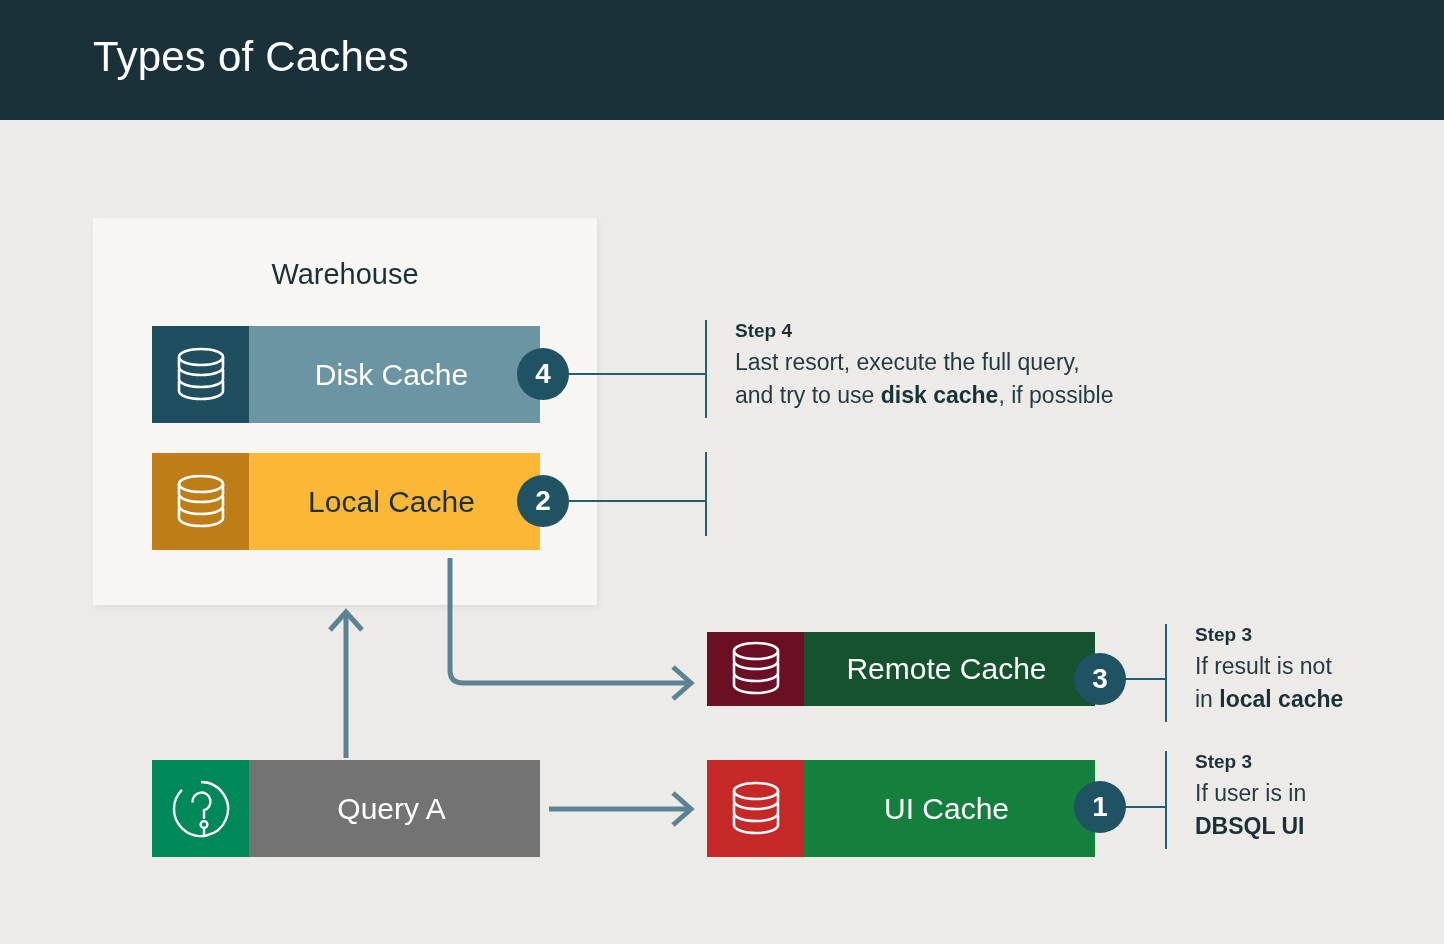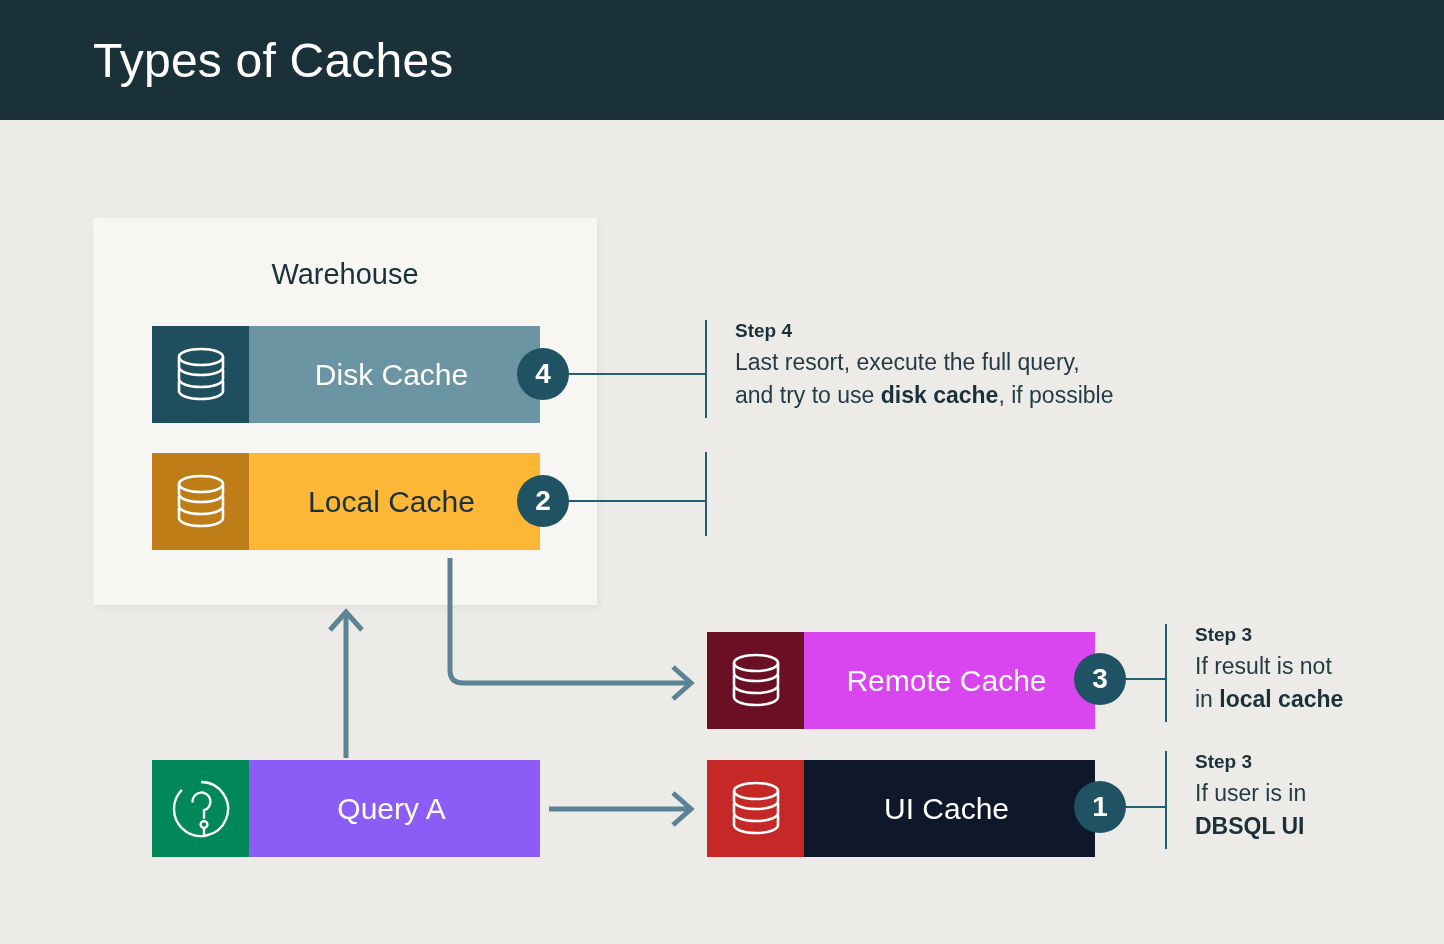"Types of Caches" #header-title { font-size: 48px -> 42px }
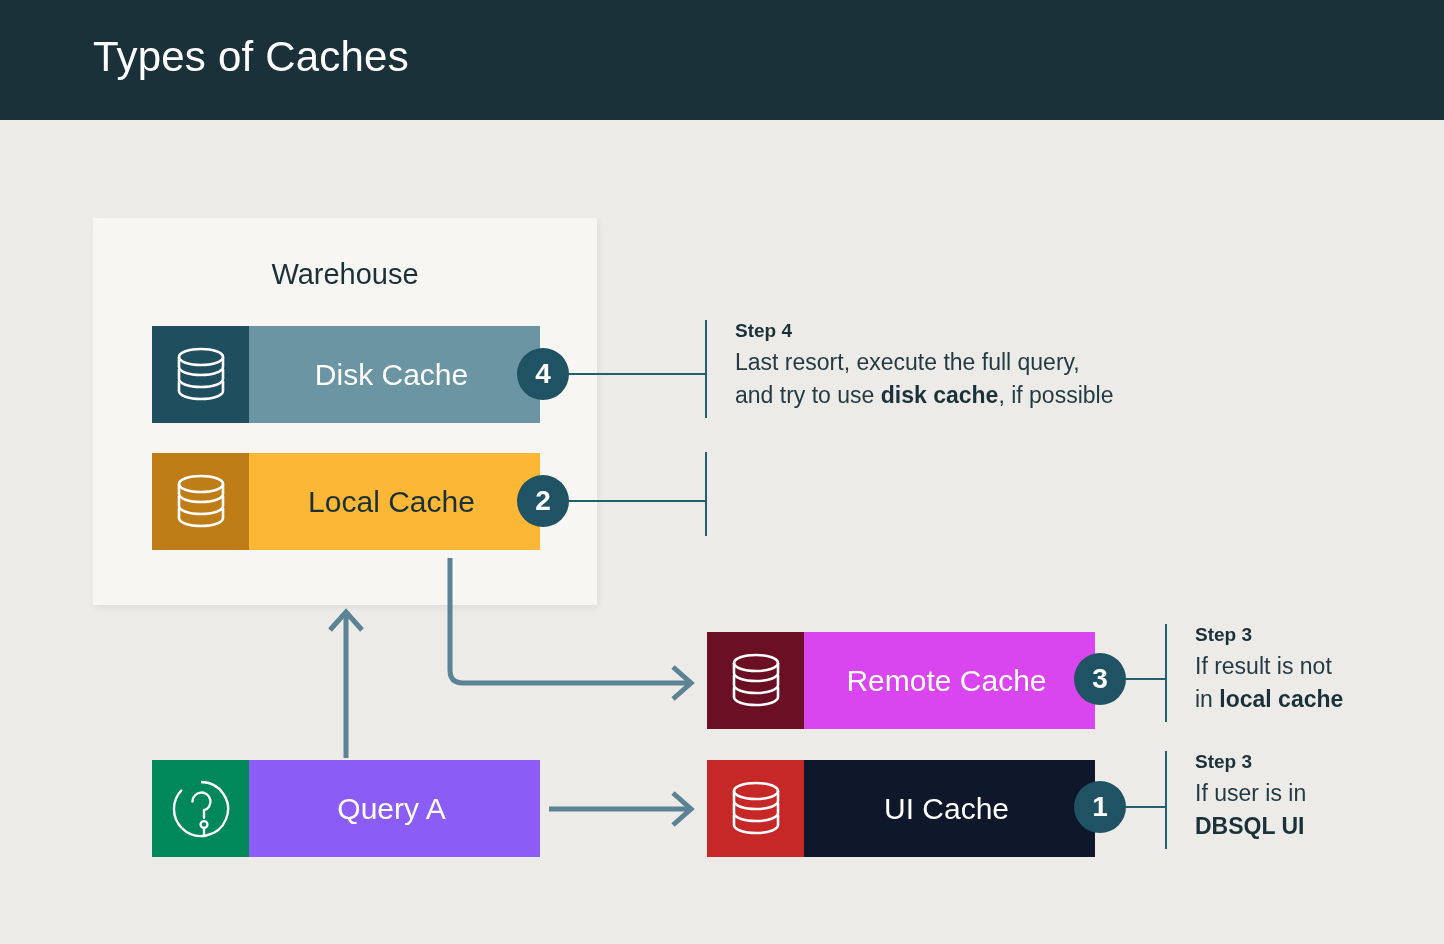"Remote Cache" #bar-remote { background: #d946ef -> #14532d; height: 97px -> 74px }
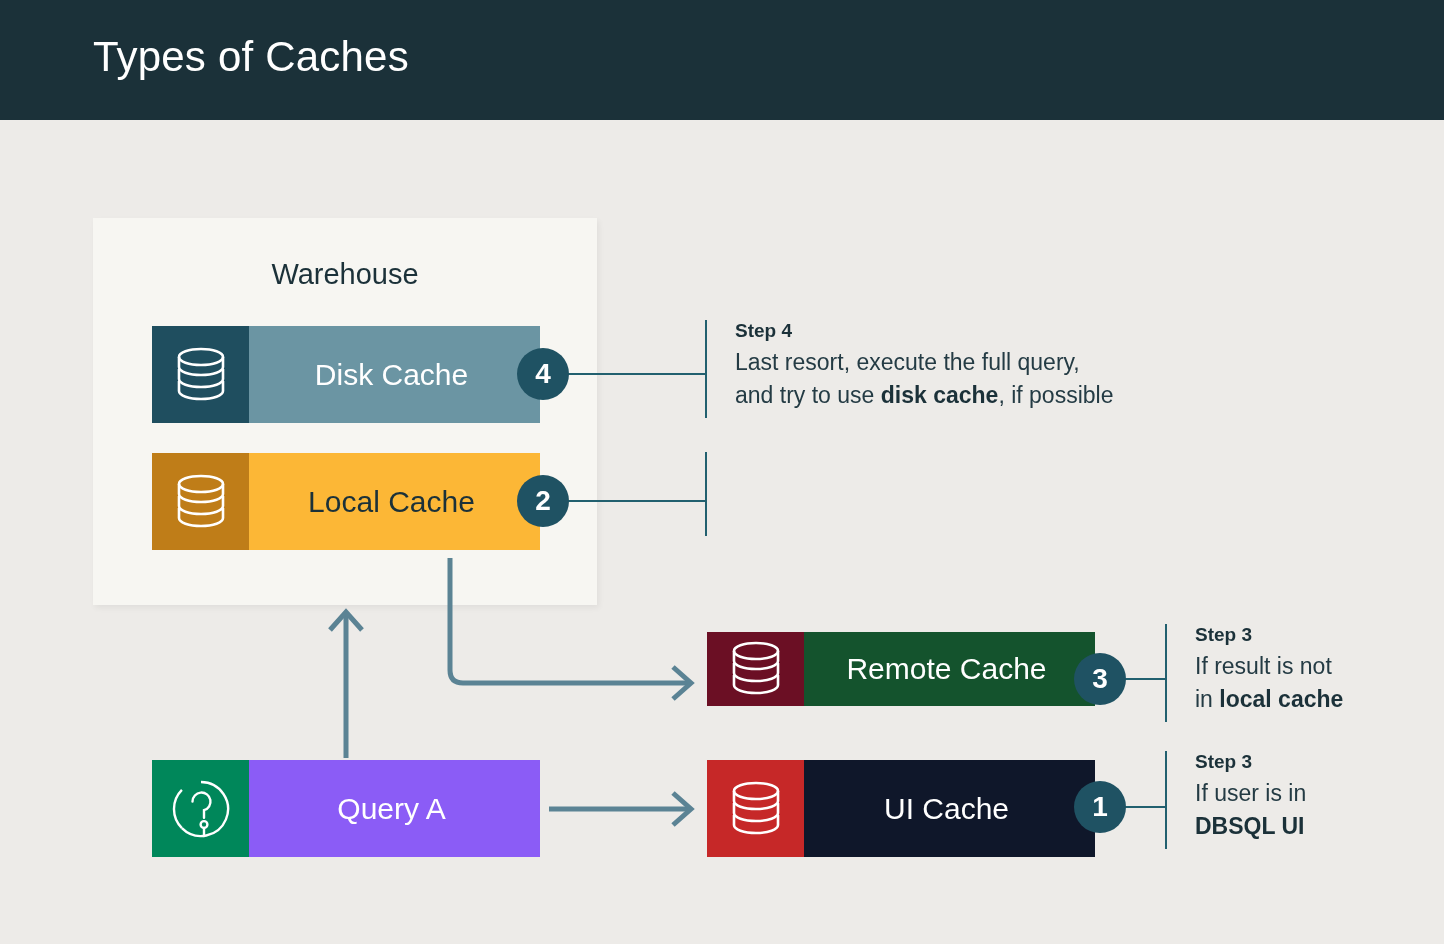"Query A" #bar-query { background: #8b5cf6 -> #737373 }
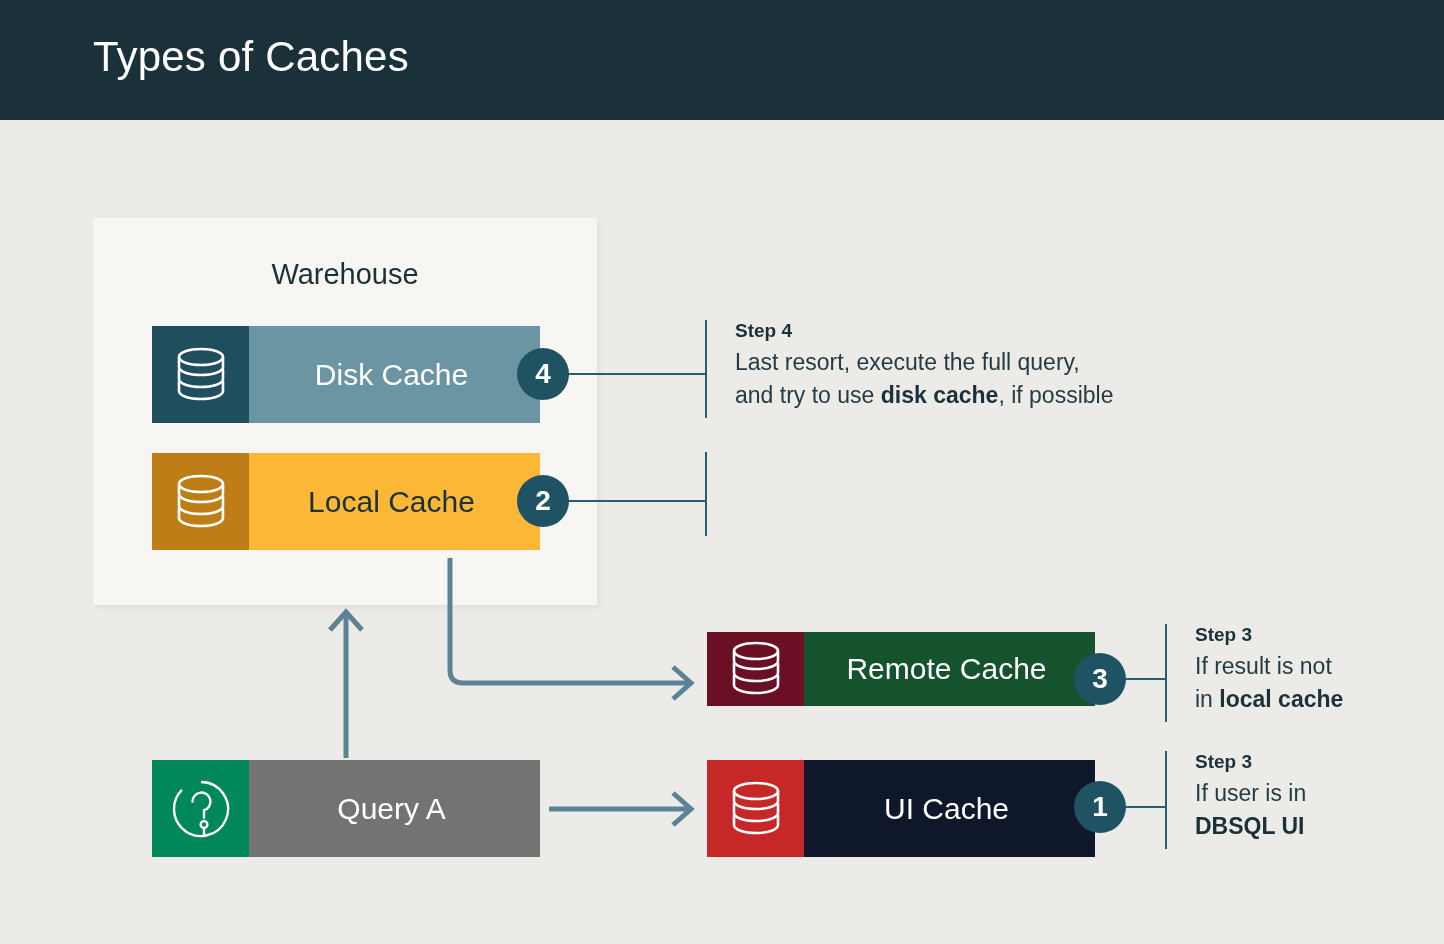"UI Cache" #bar-ui { background: #0f172a -> #15803d }
